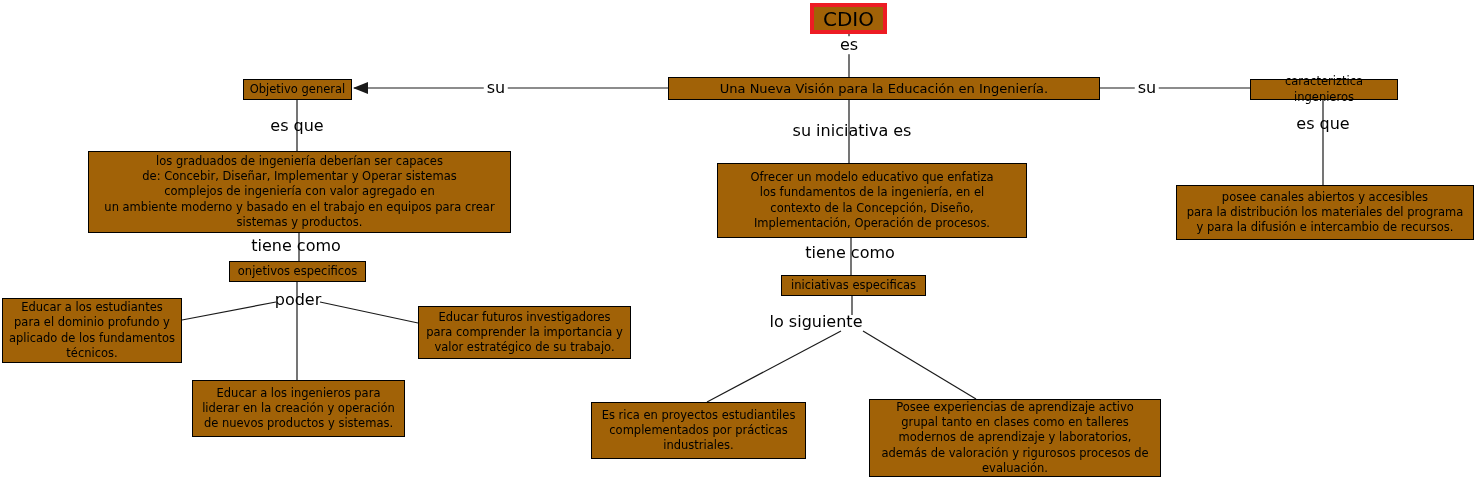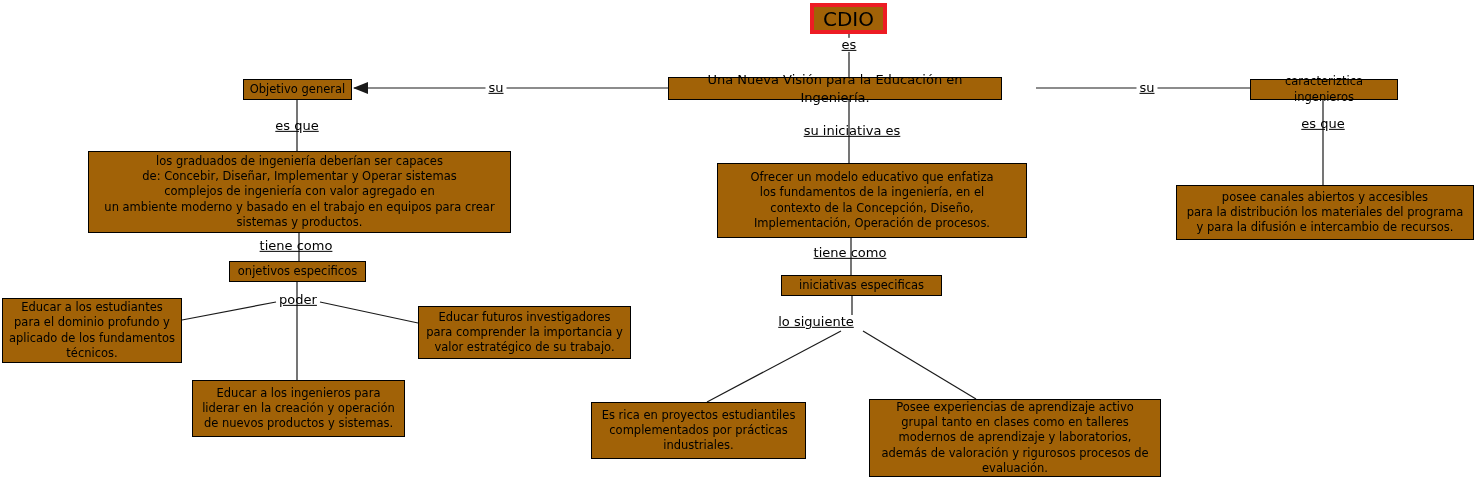"es" .lbl { font-size: 13px -> 16px; text-decoration: underline -> none }
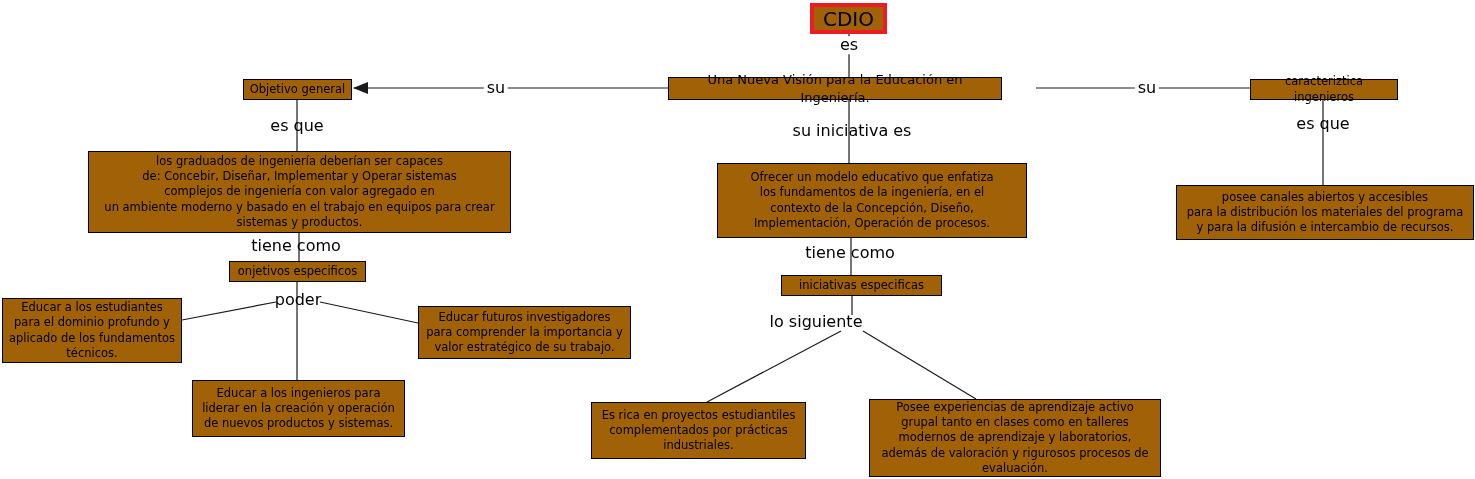"Una Nueva Visión para la" div.node { width: 334px -> 432px }
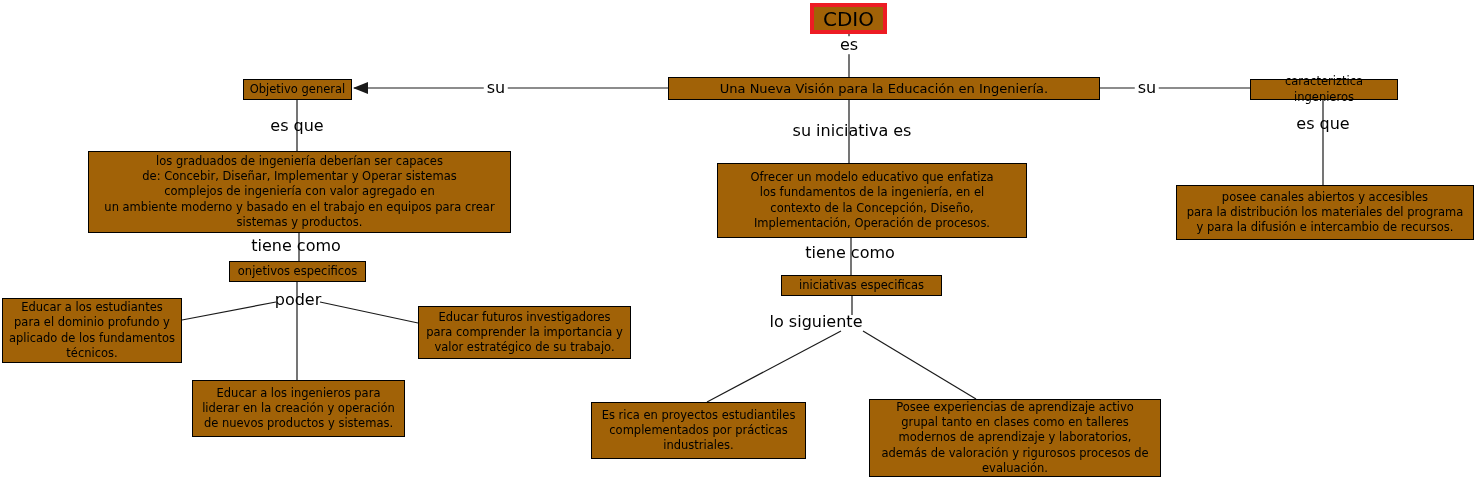"iniciativas especificas" div.node { width: 161px -> 145px }
